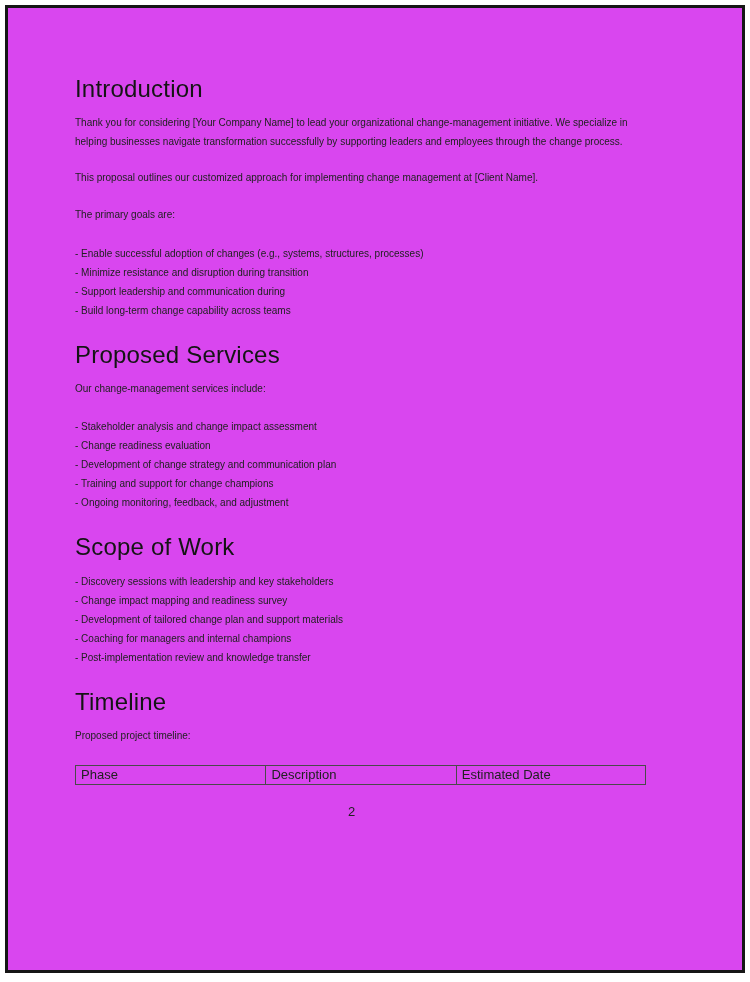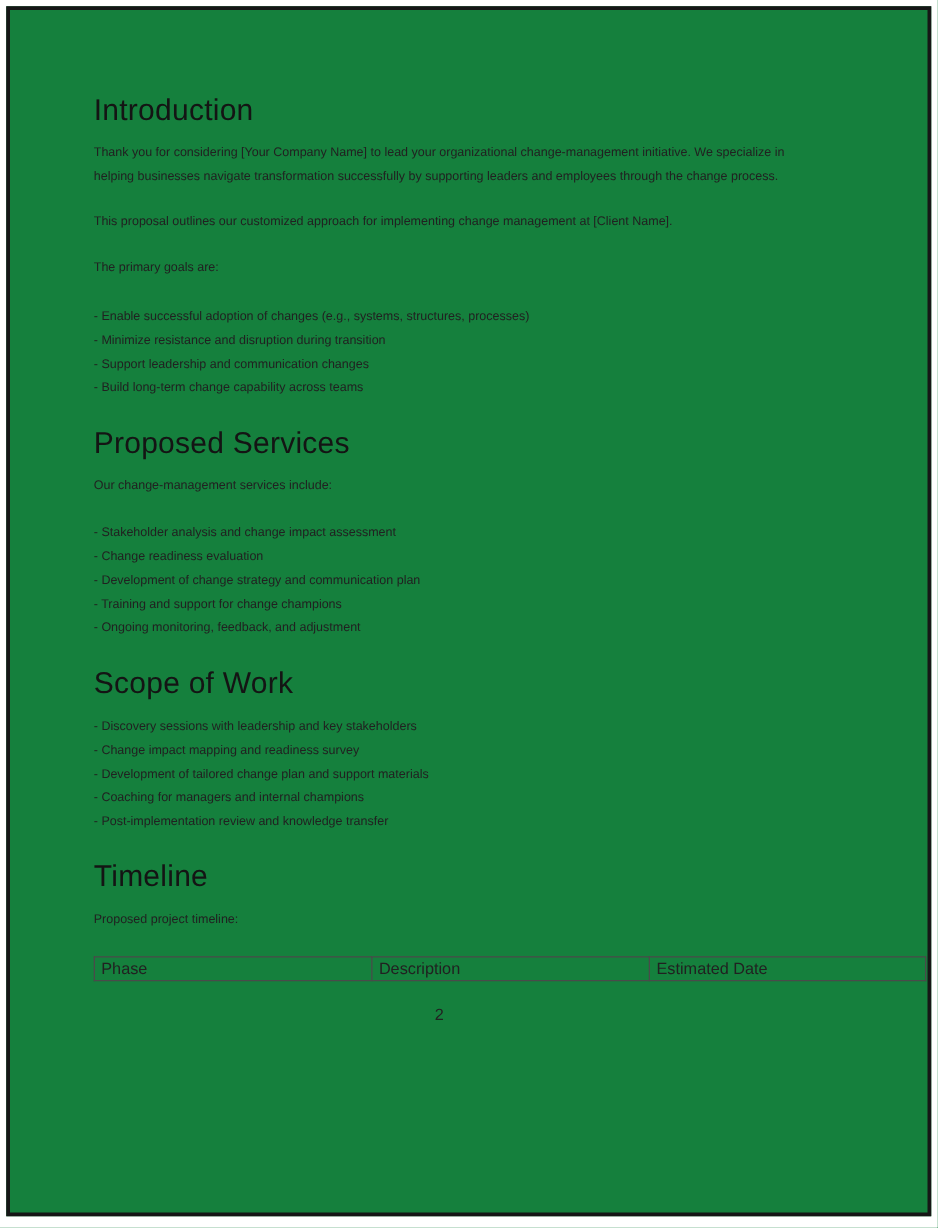"Introduction" .page { background: #15803d -> #d946ef }
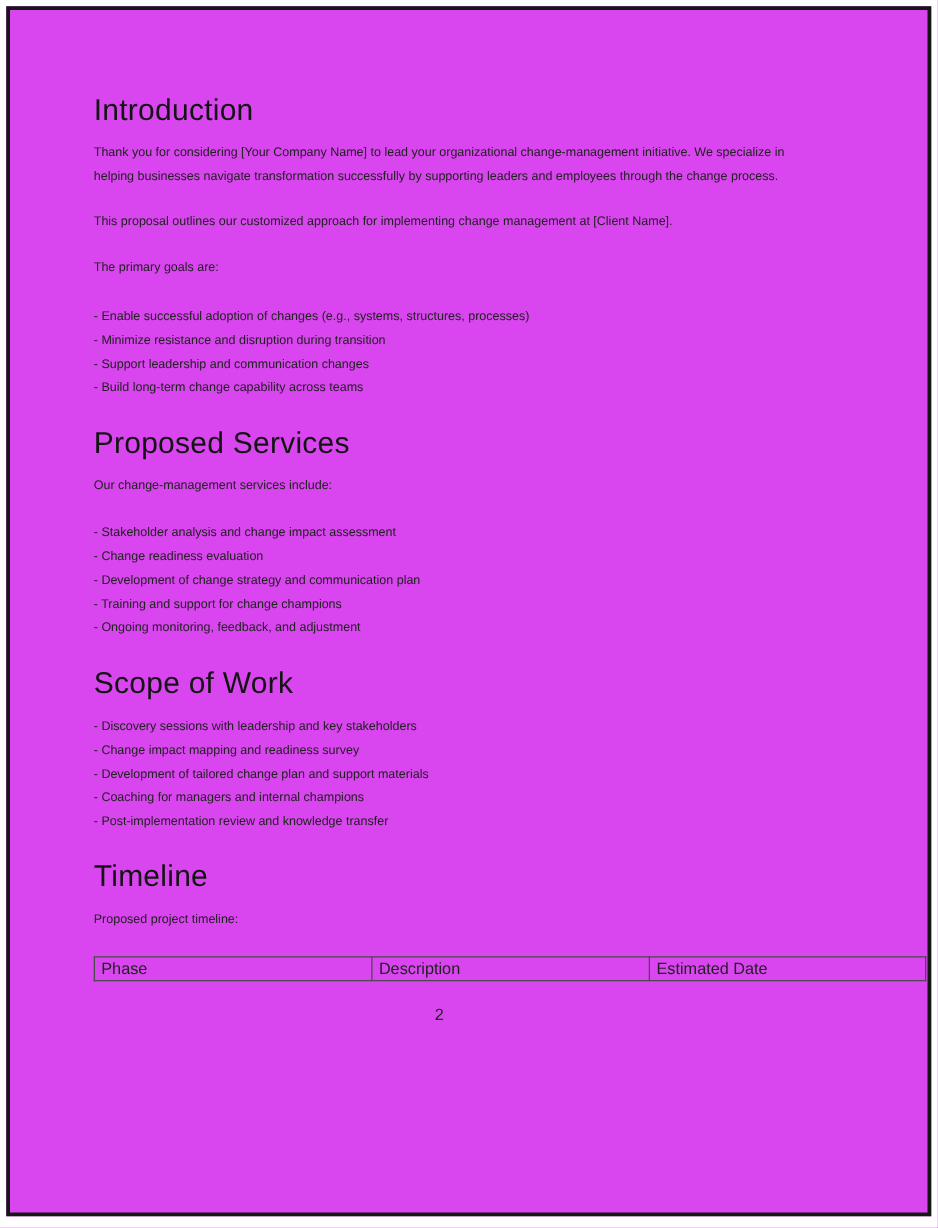"- Support leadership and communication" p { text: changes -> during }
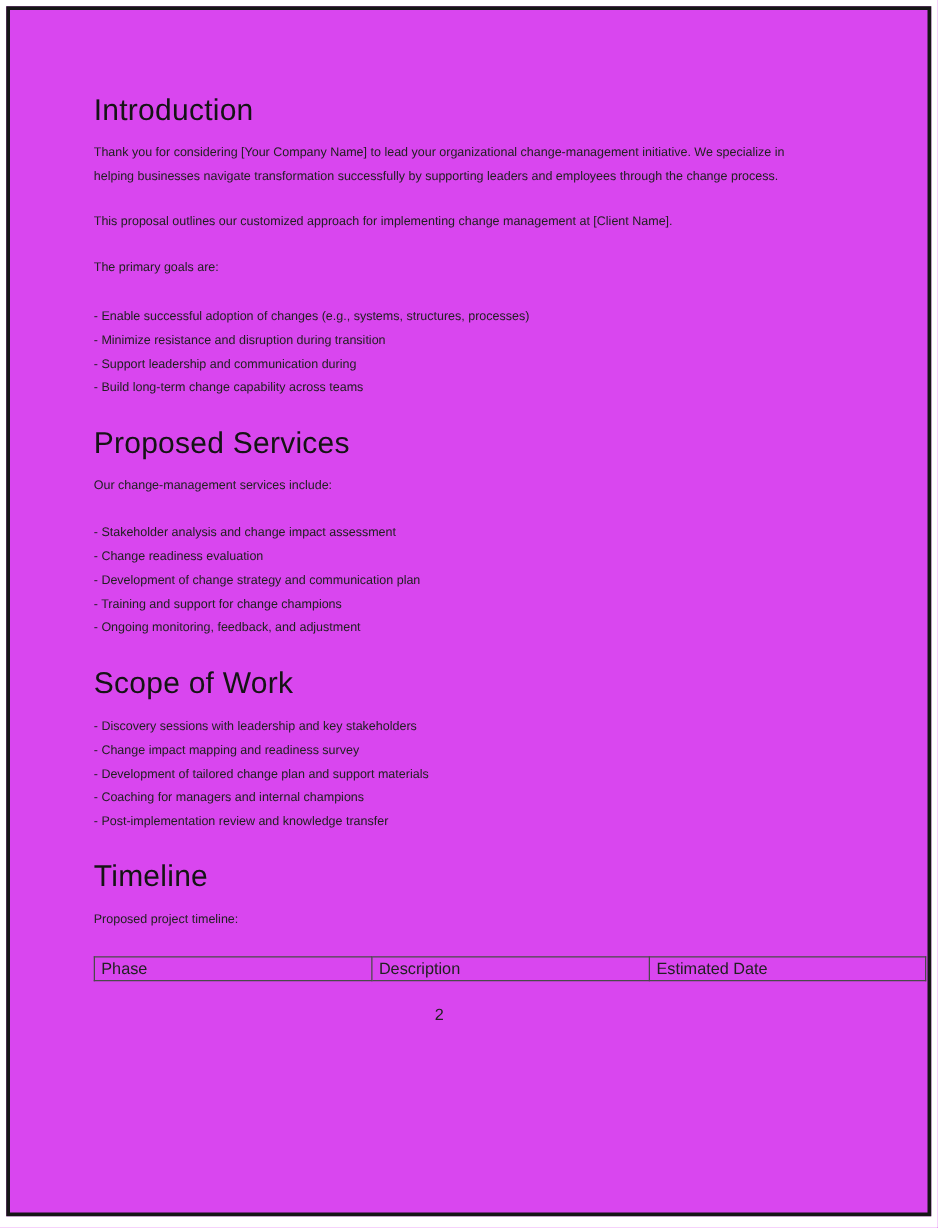"Phase" table.timeline { width: 666px -> 571px }
